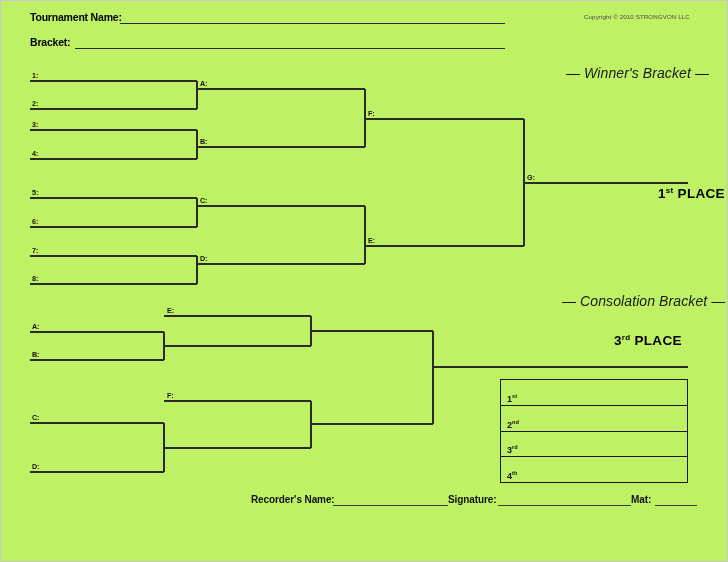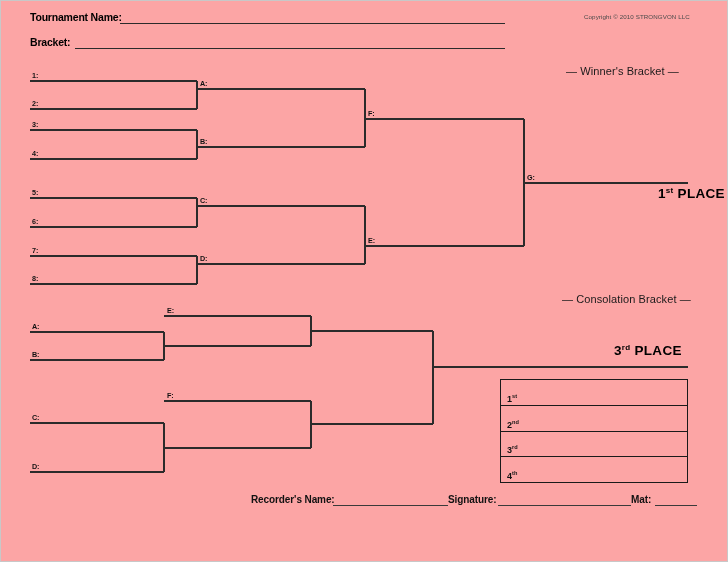"Tournament Name:" #page { background: #fca5a5 -> #bef264 }
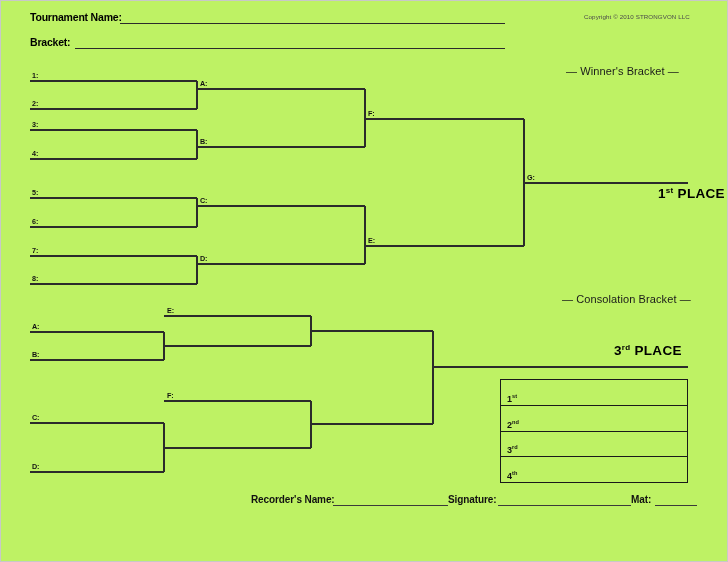"— Winner's Bracket —" .section-head { font-size: 11px -> 14px; font-style: none -> italic }
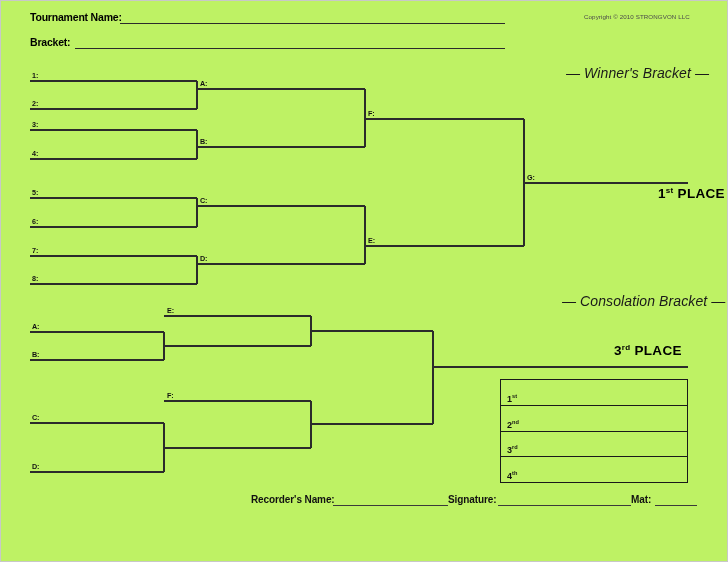"3rd PLACE" div.lbl { top: 342px -> 332px }
